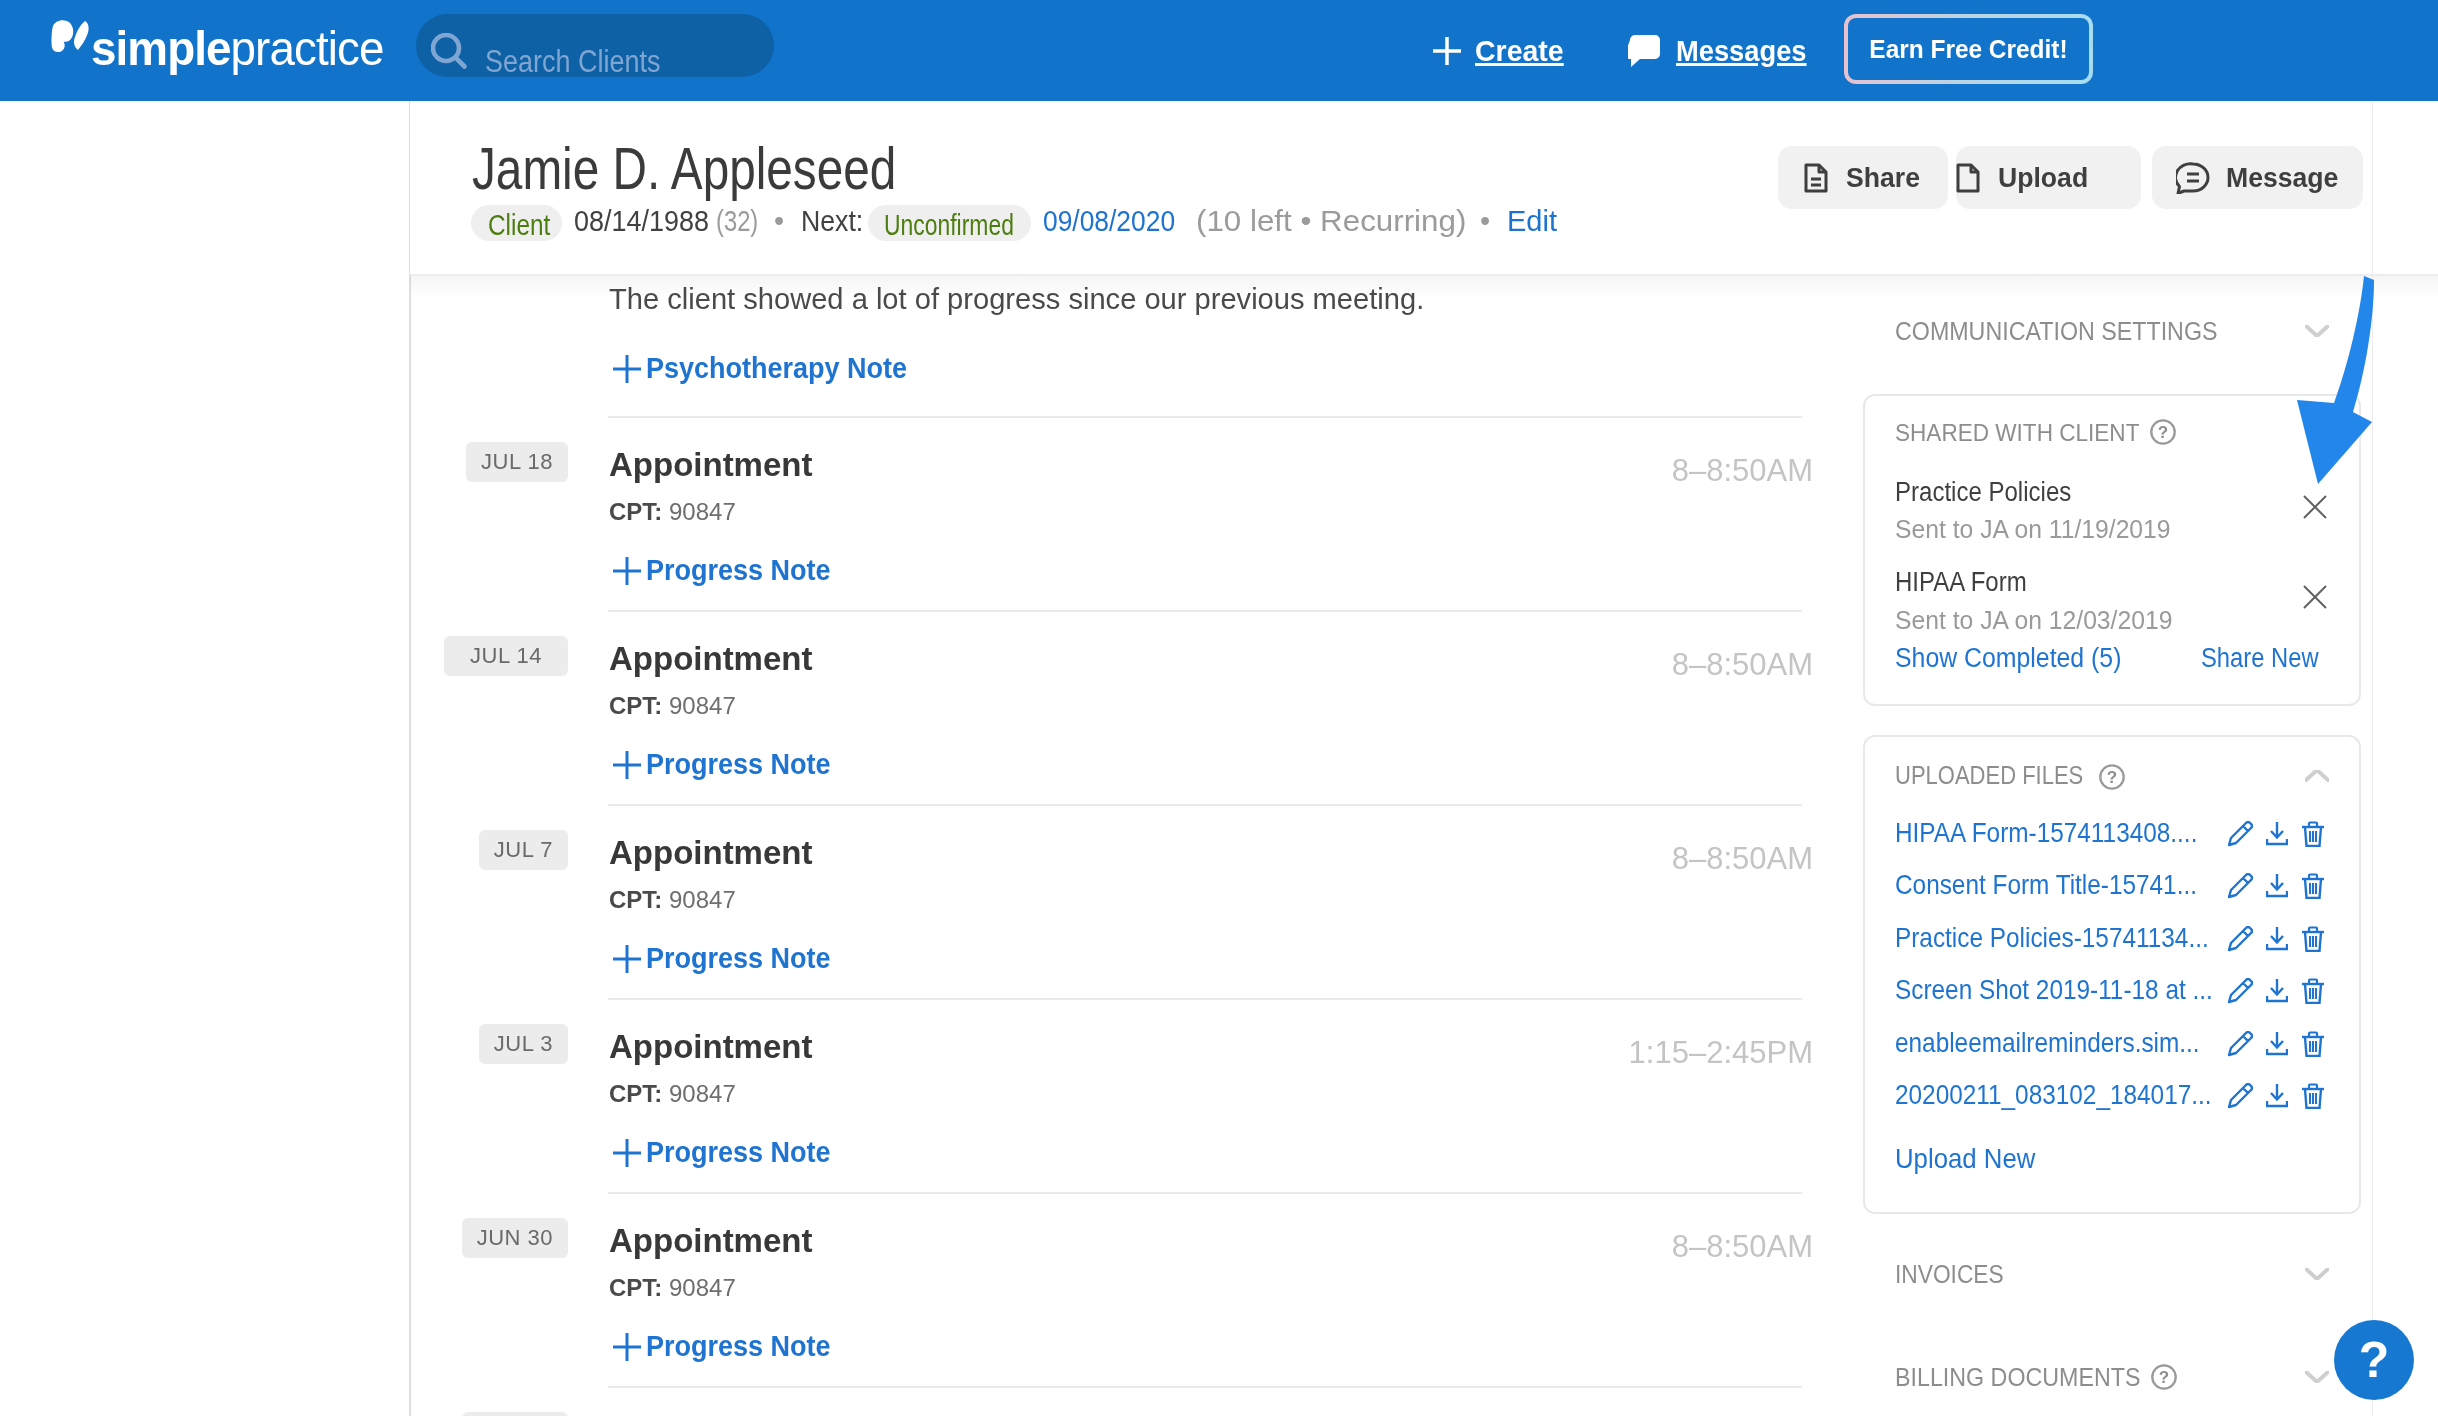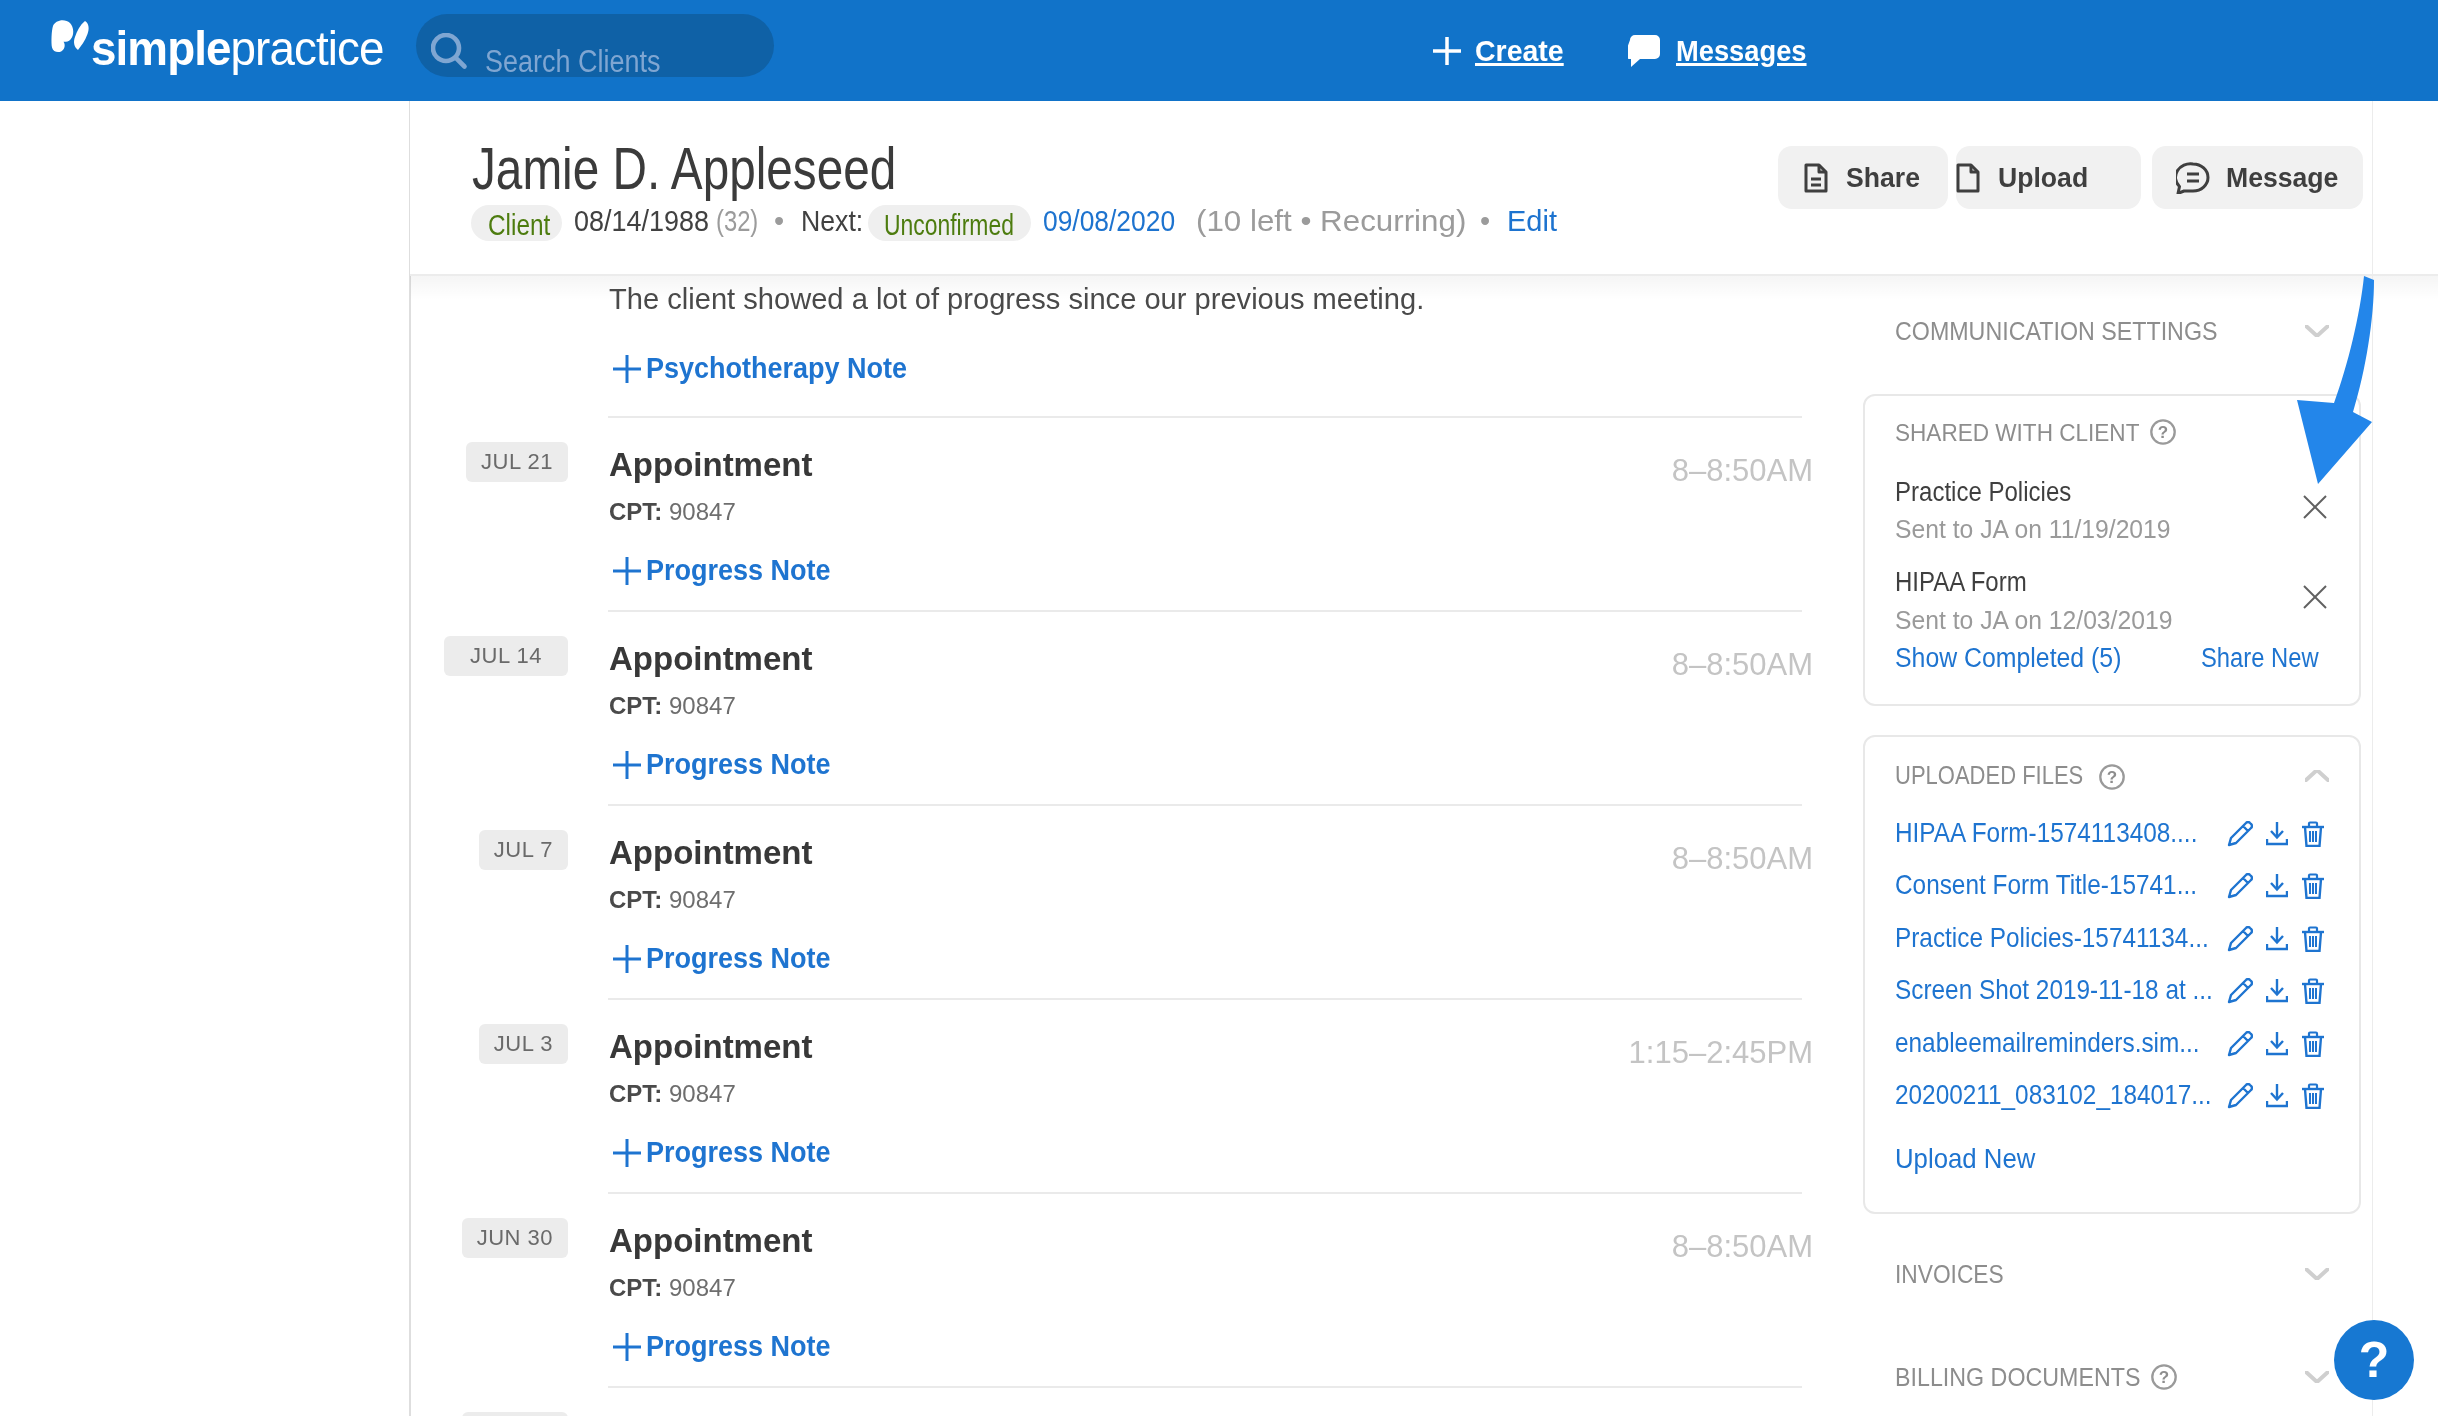"Earn Free Credit!" div { html: none -> <div> <div> <span>Earn Free Credit!</span> </div> </div> }
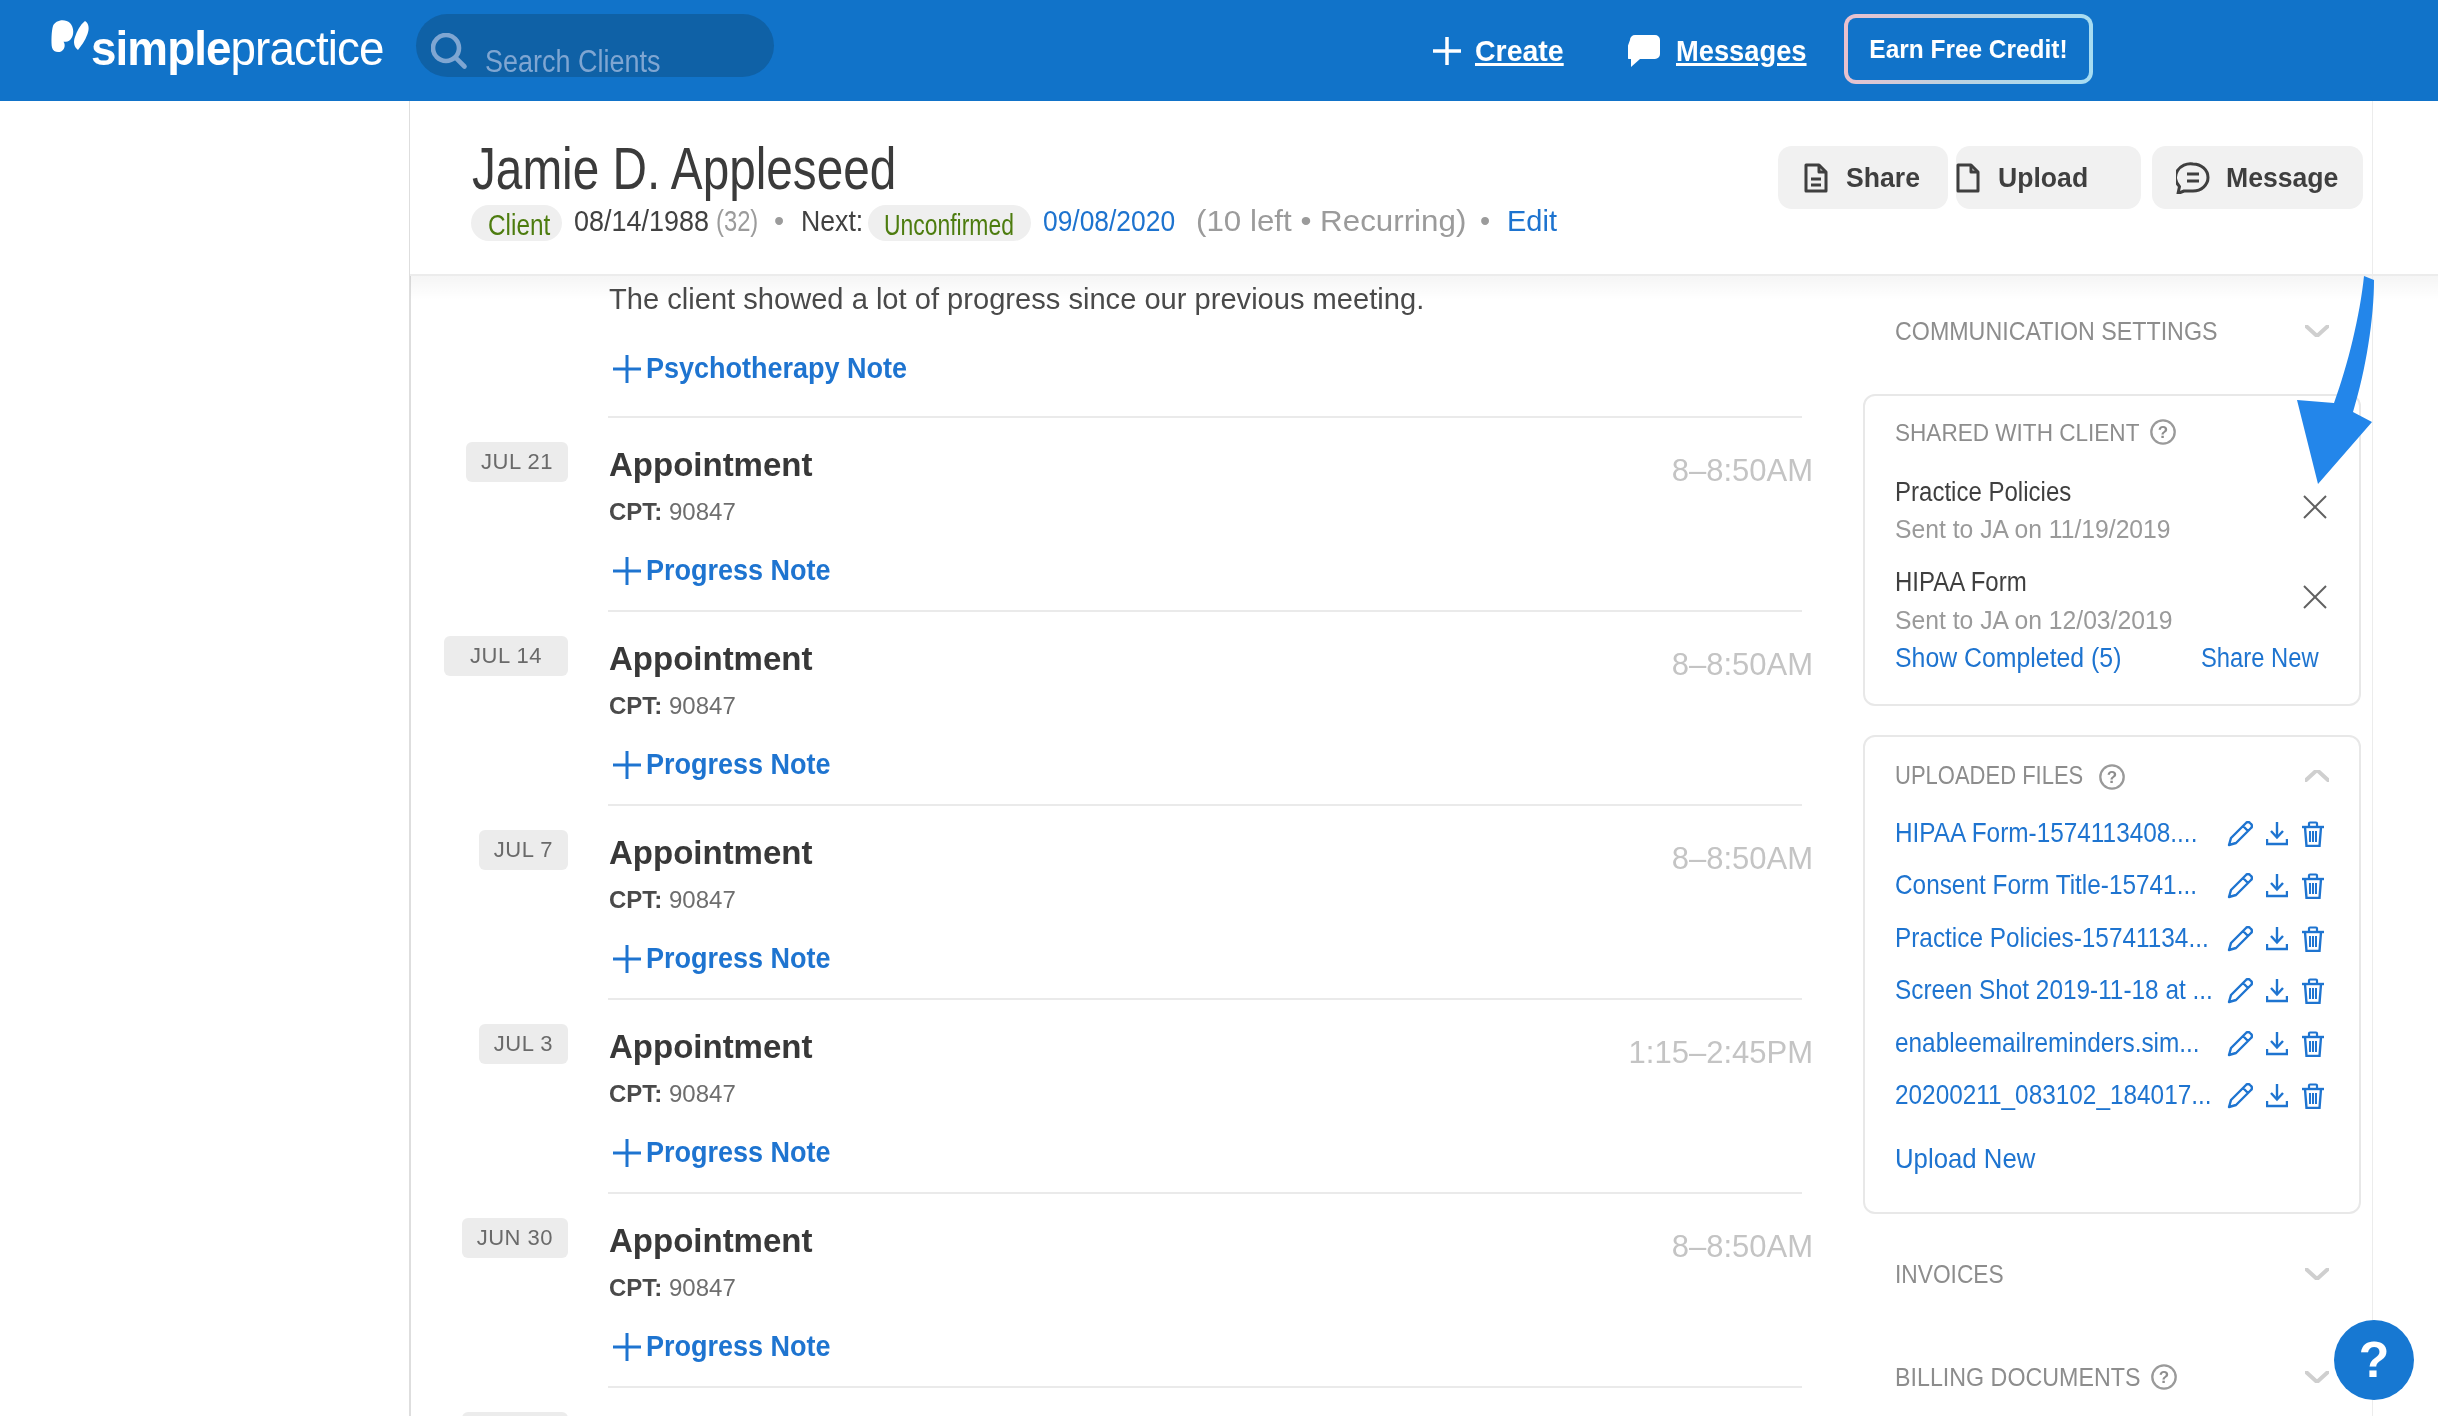"JUL 21" div.datebadge { text: 21 -> 18 }
